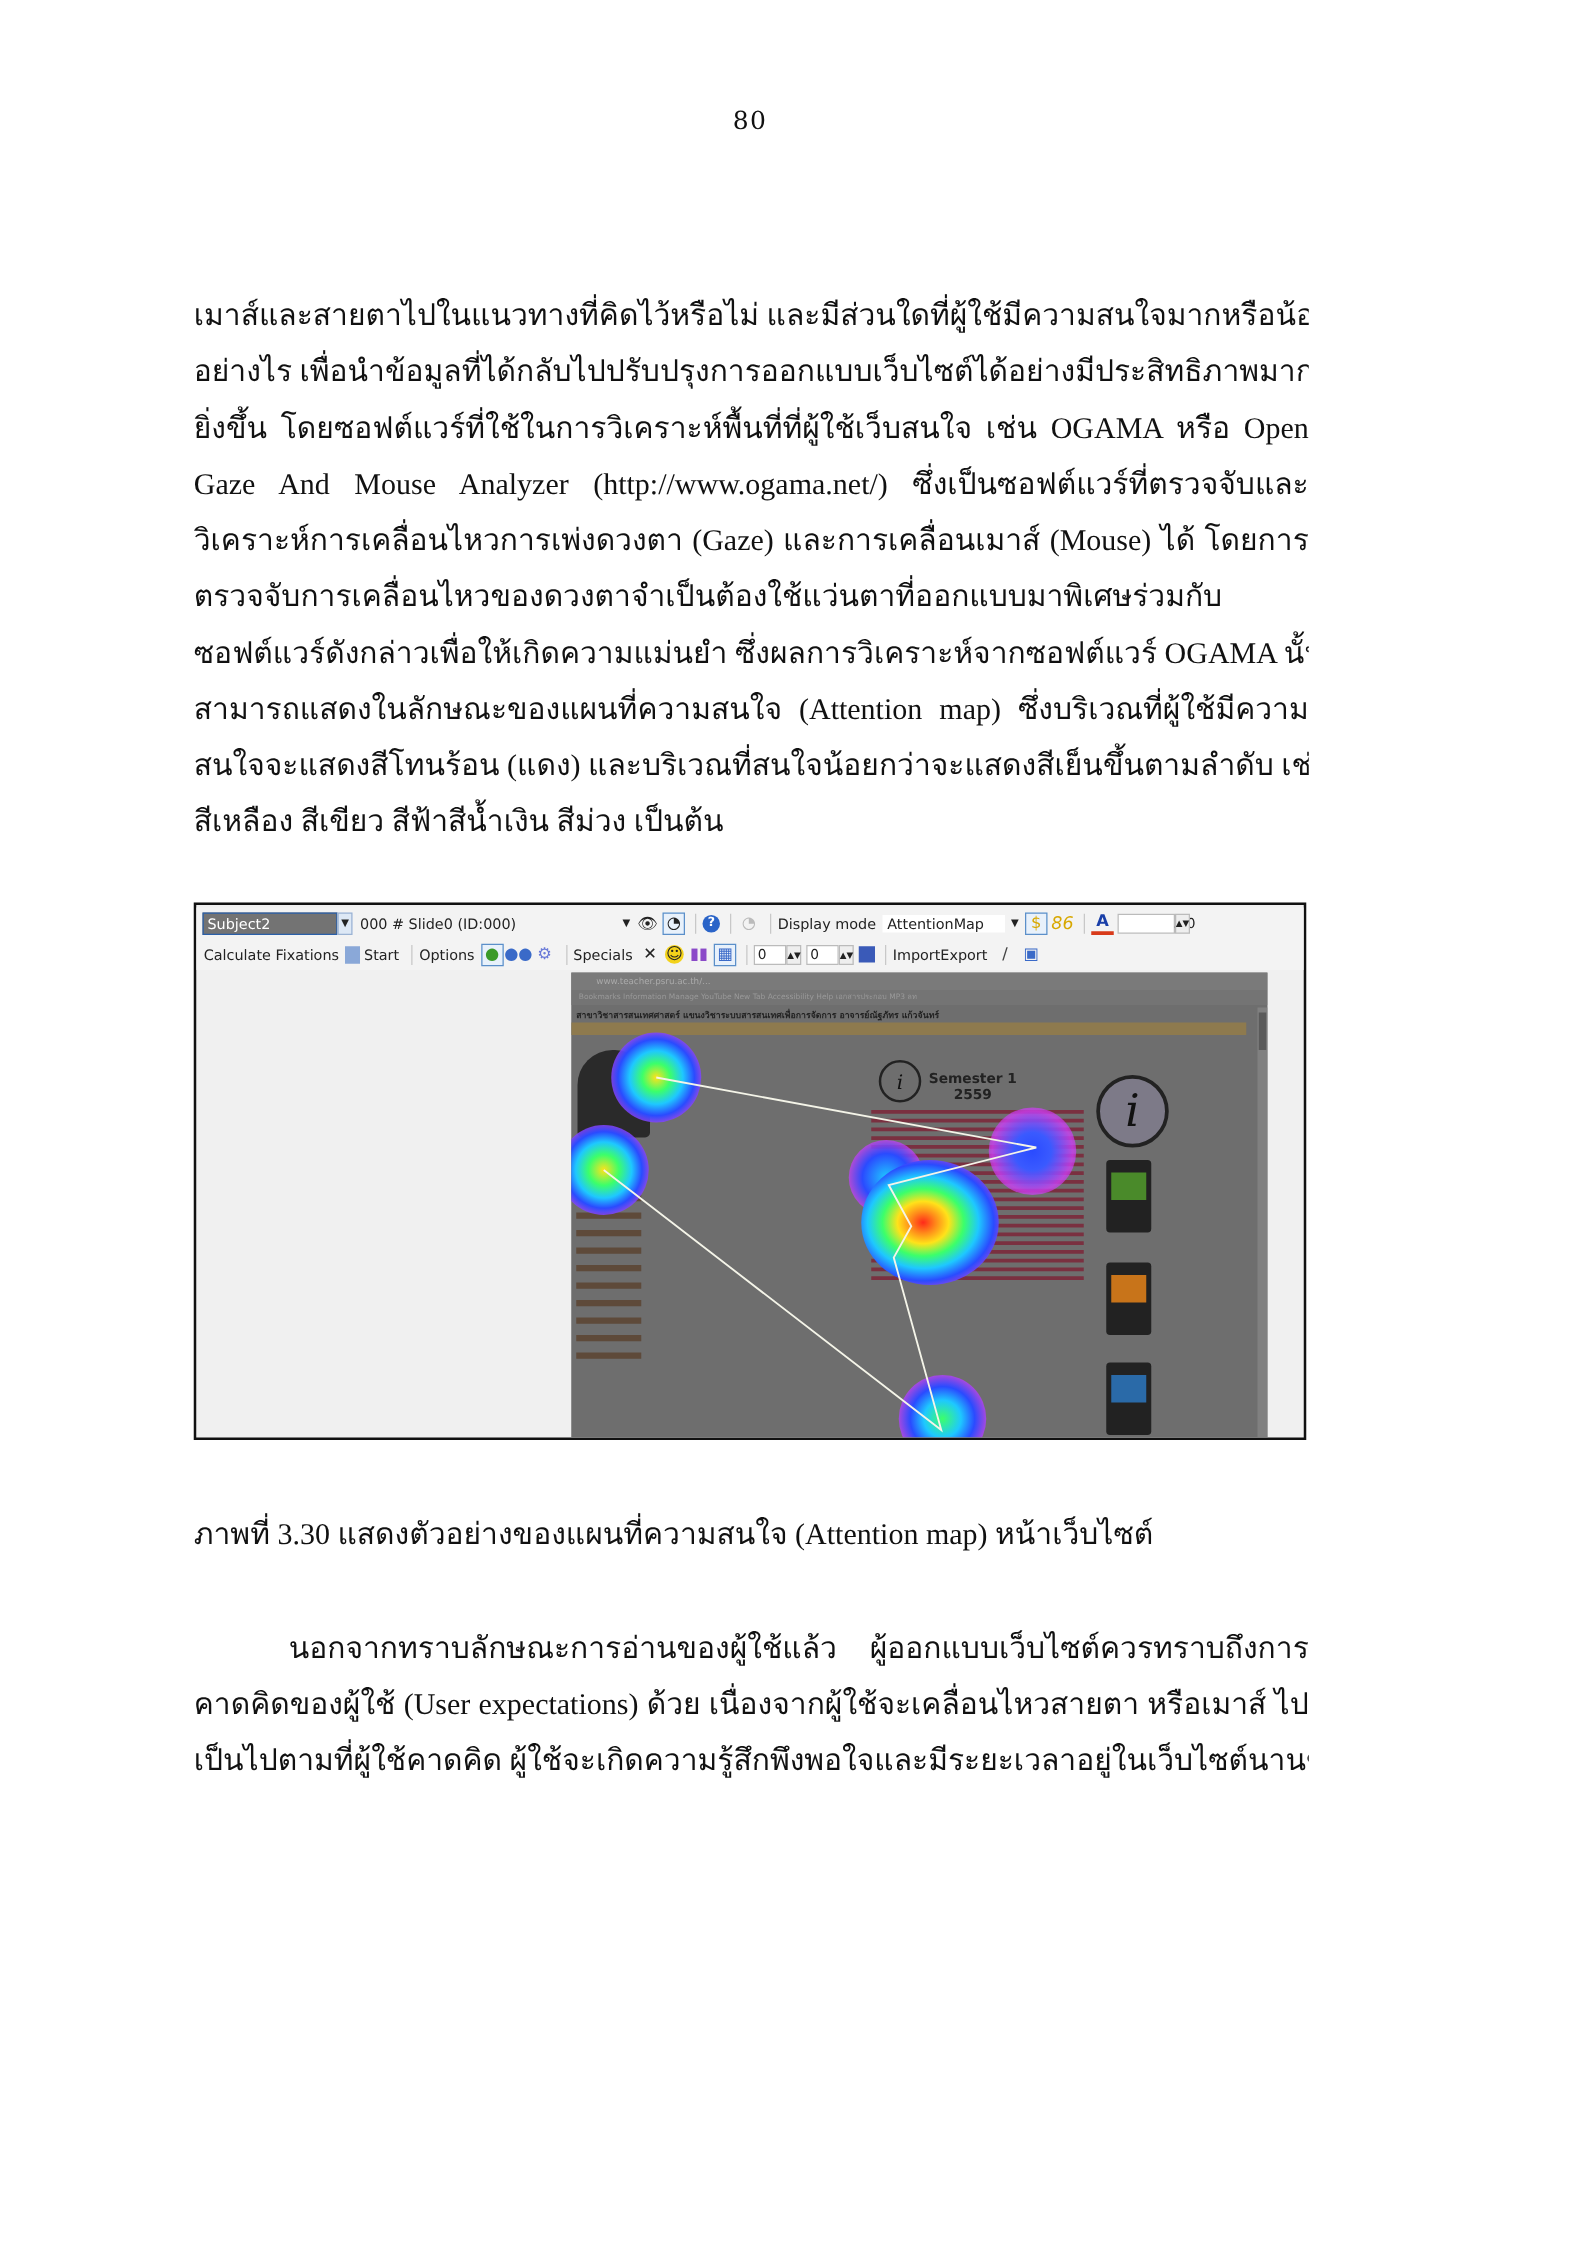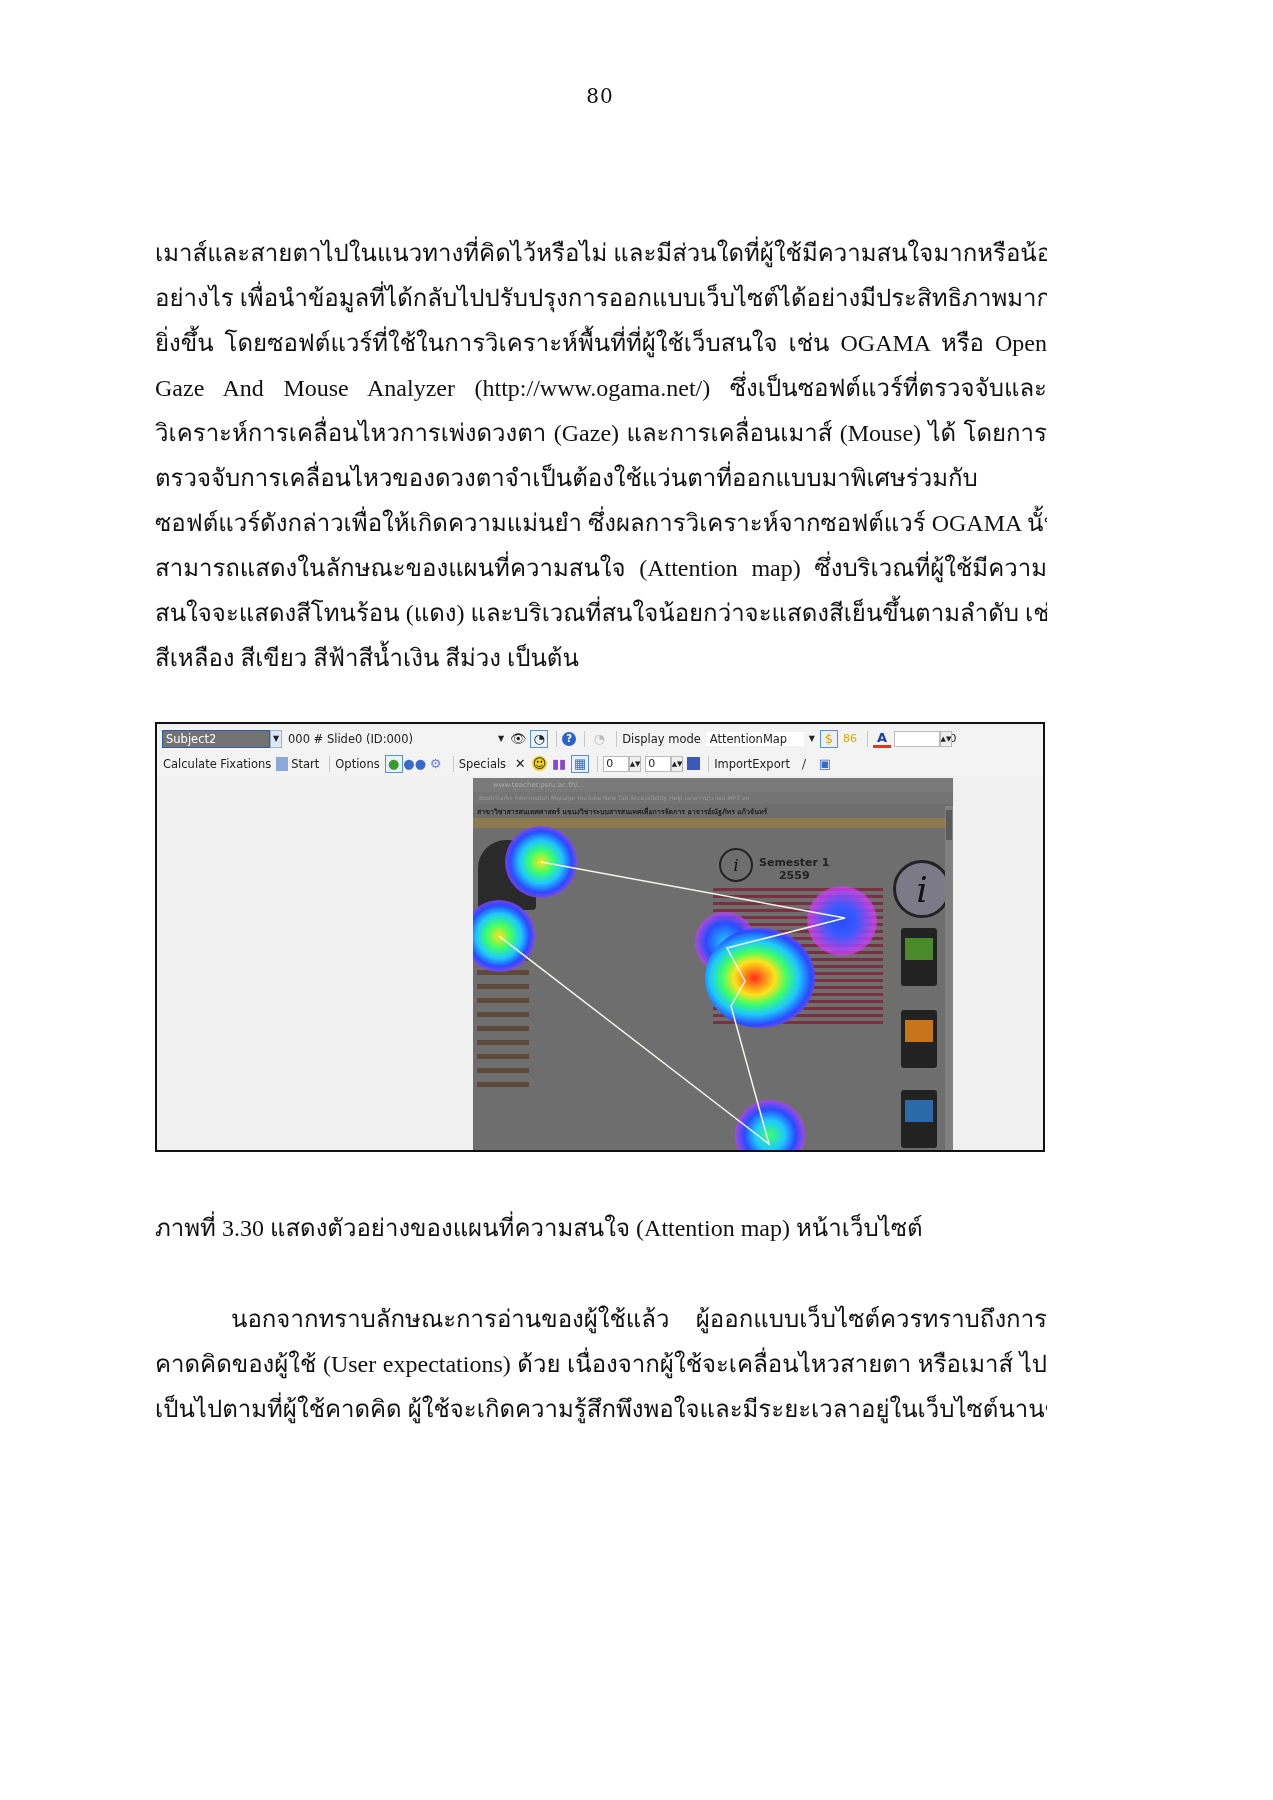"86" span.icon { font-size: 11px -> 14px; font-style: none -> italic }
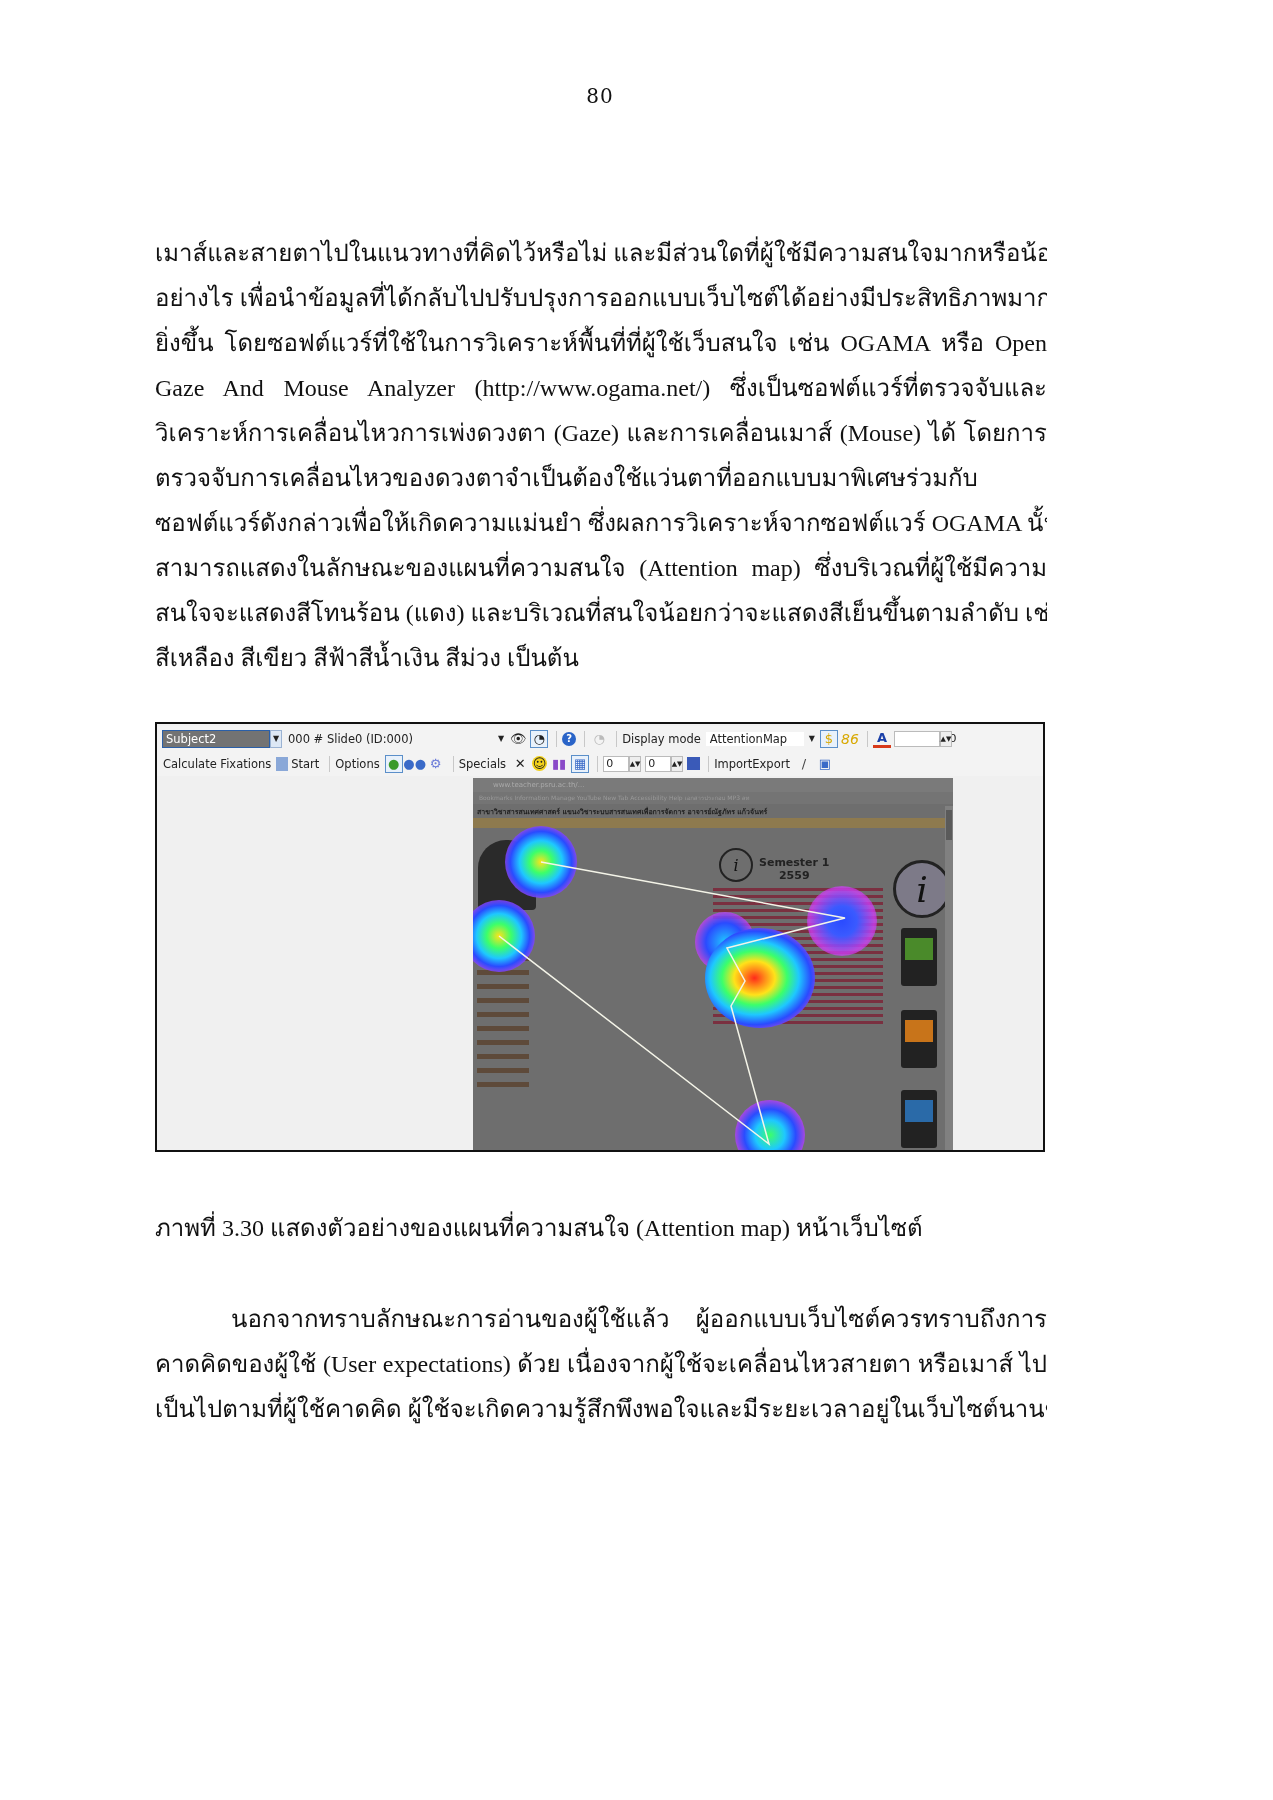"www.teacher.psru.ac.th/..." .capture { left: 316px -> 300px; width: 480px -> 557px }
